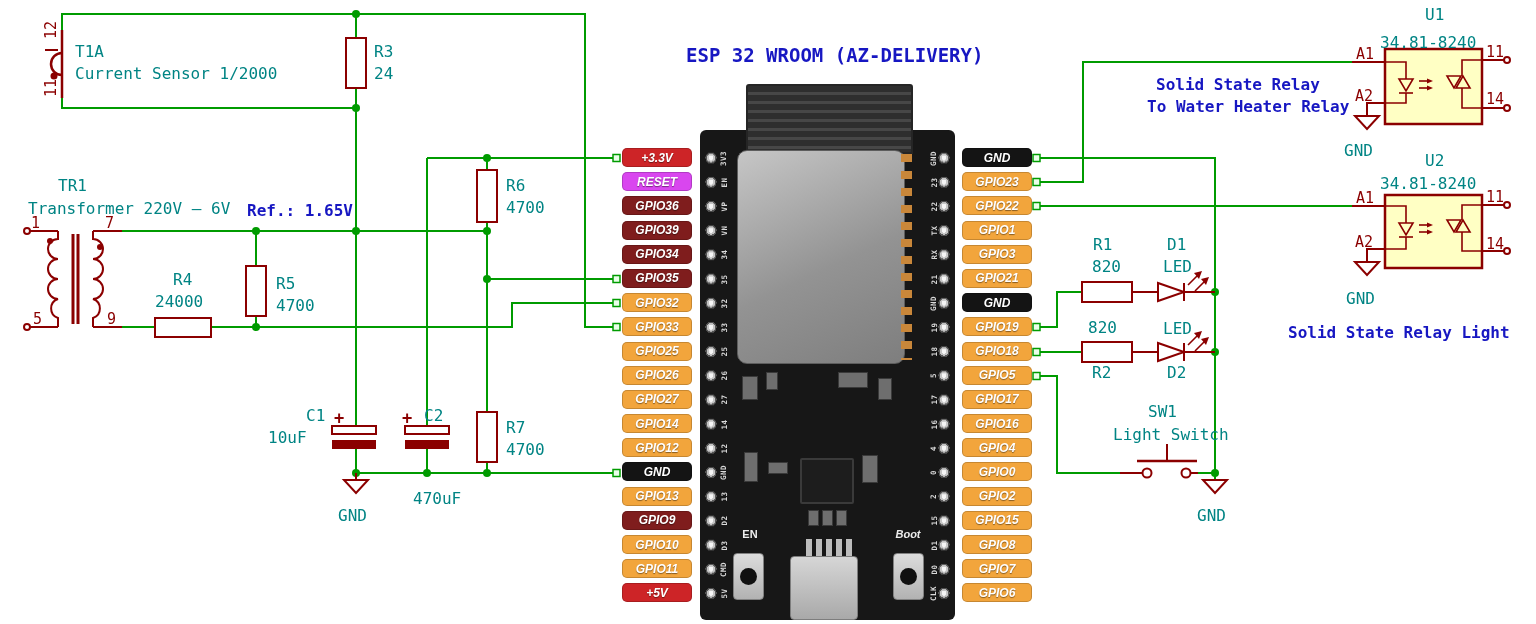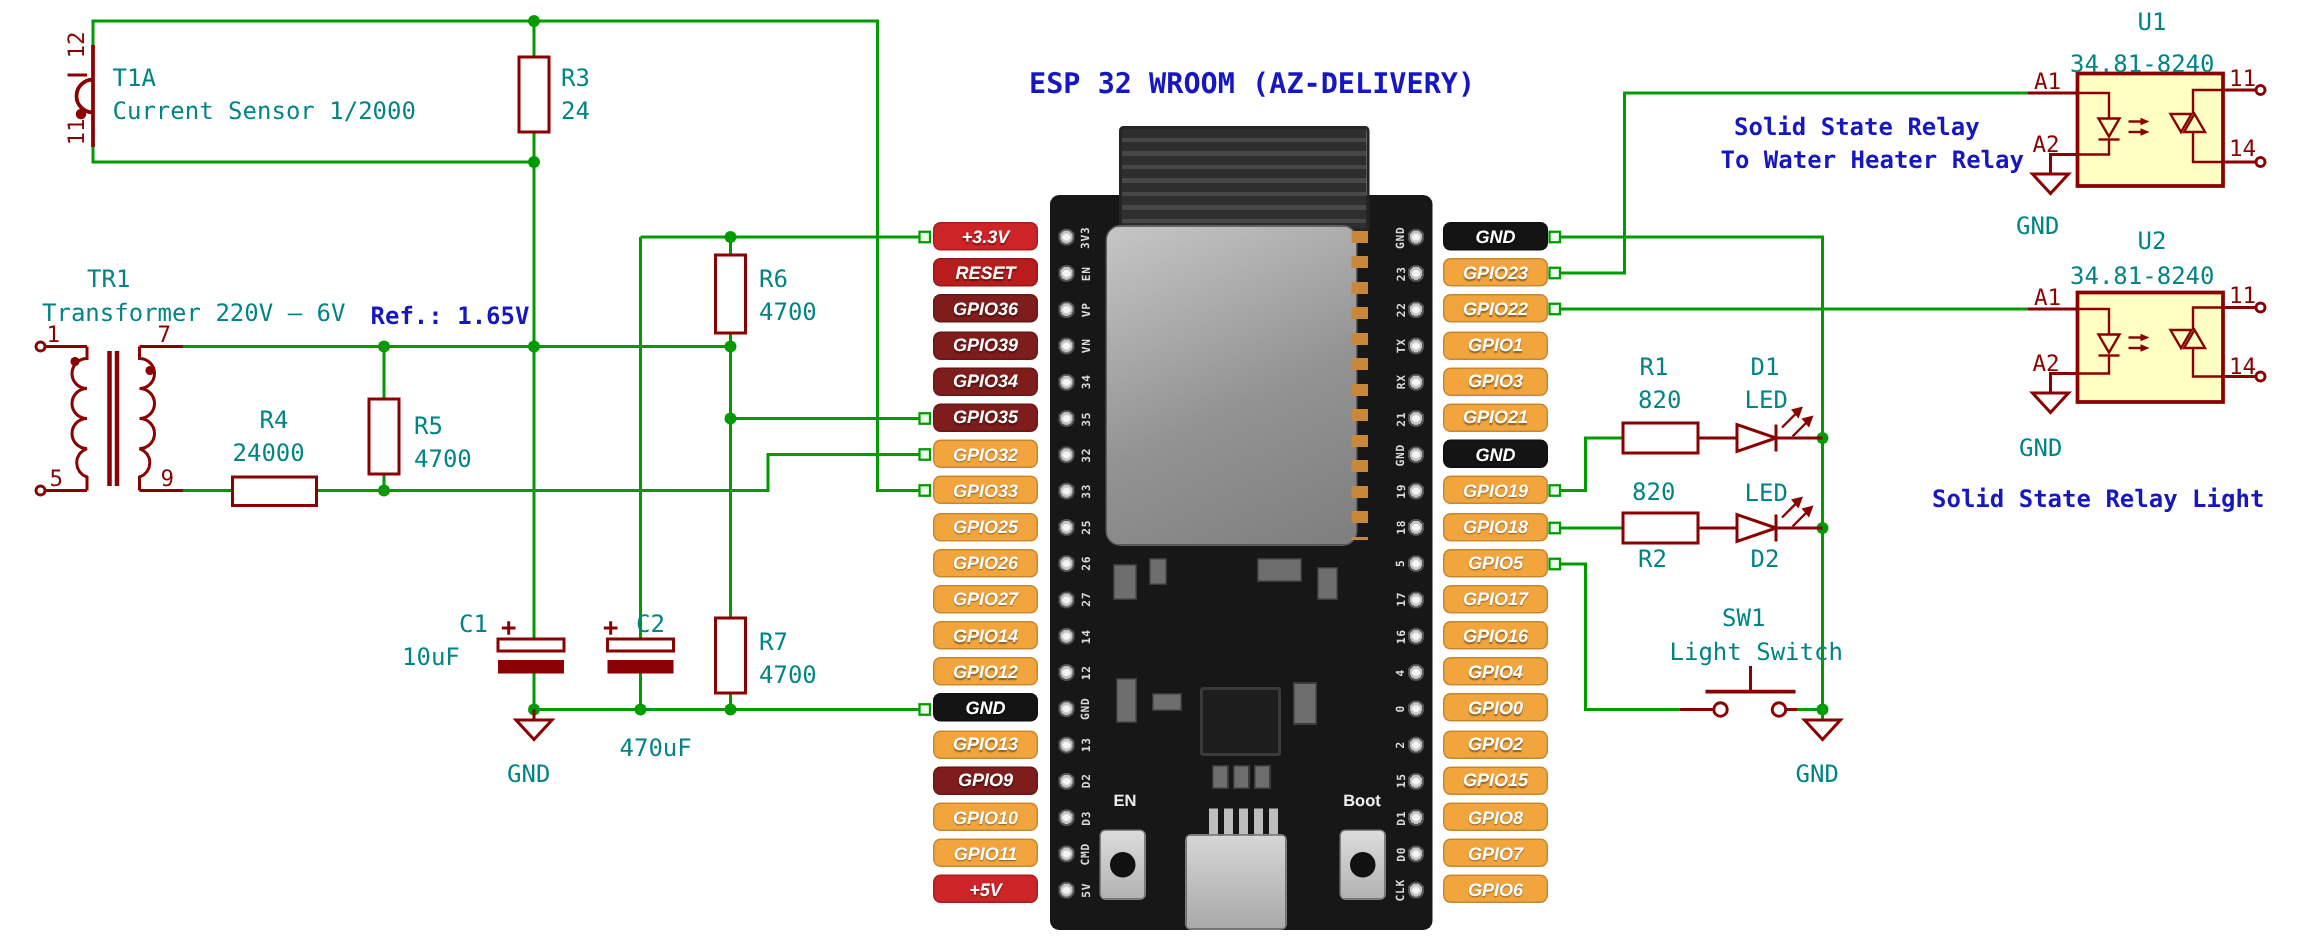"RESET" .rs { background: #b91c1c -> #d946ef }
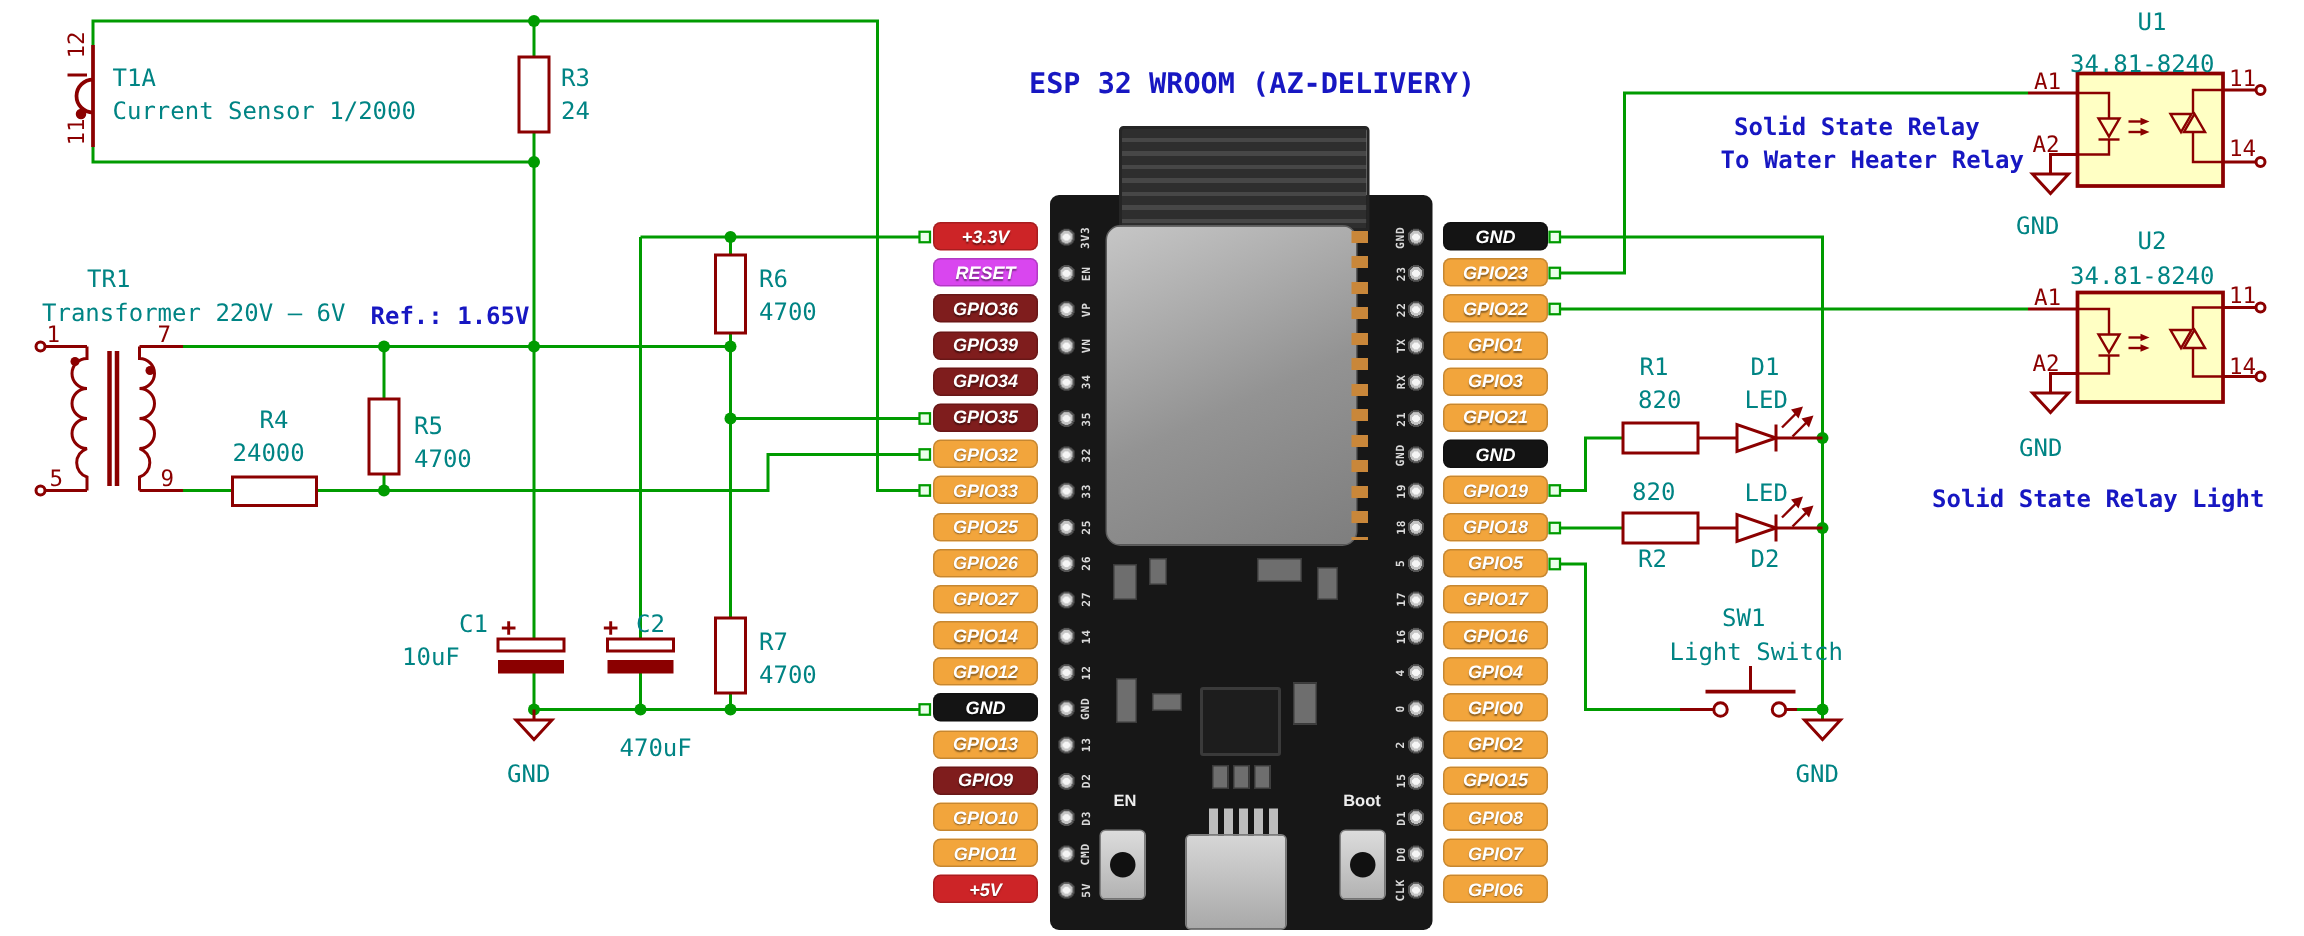"Boot" div.abs { font-style: none -> italic }
